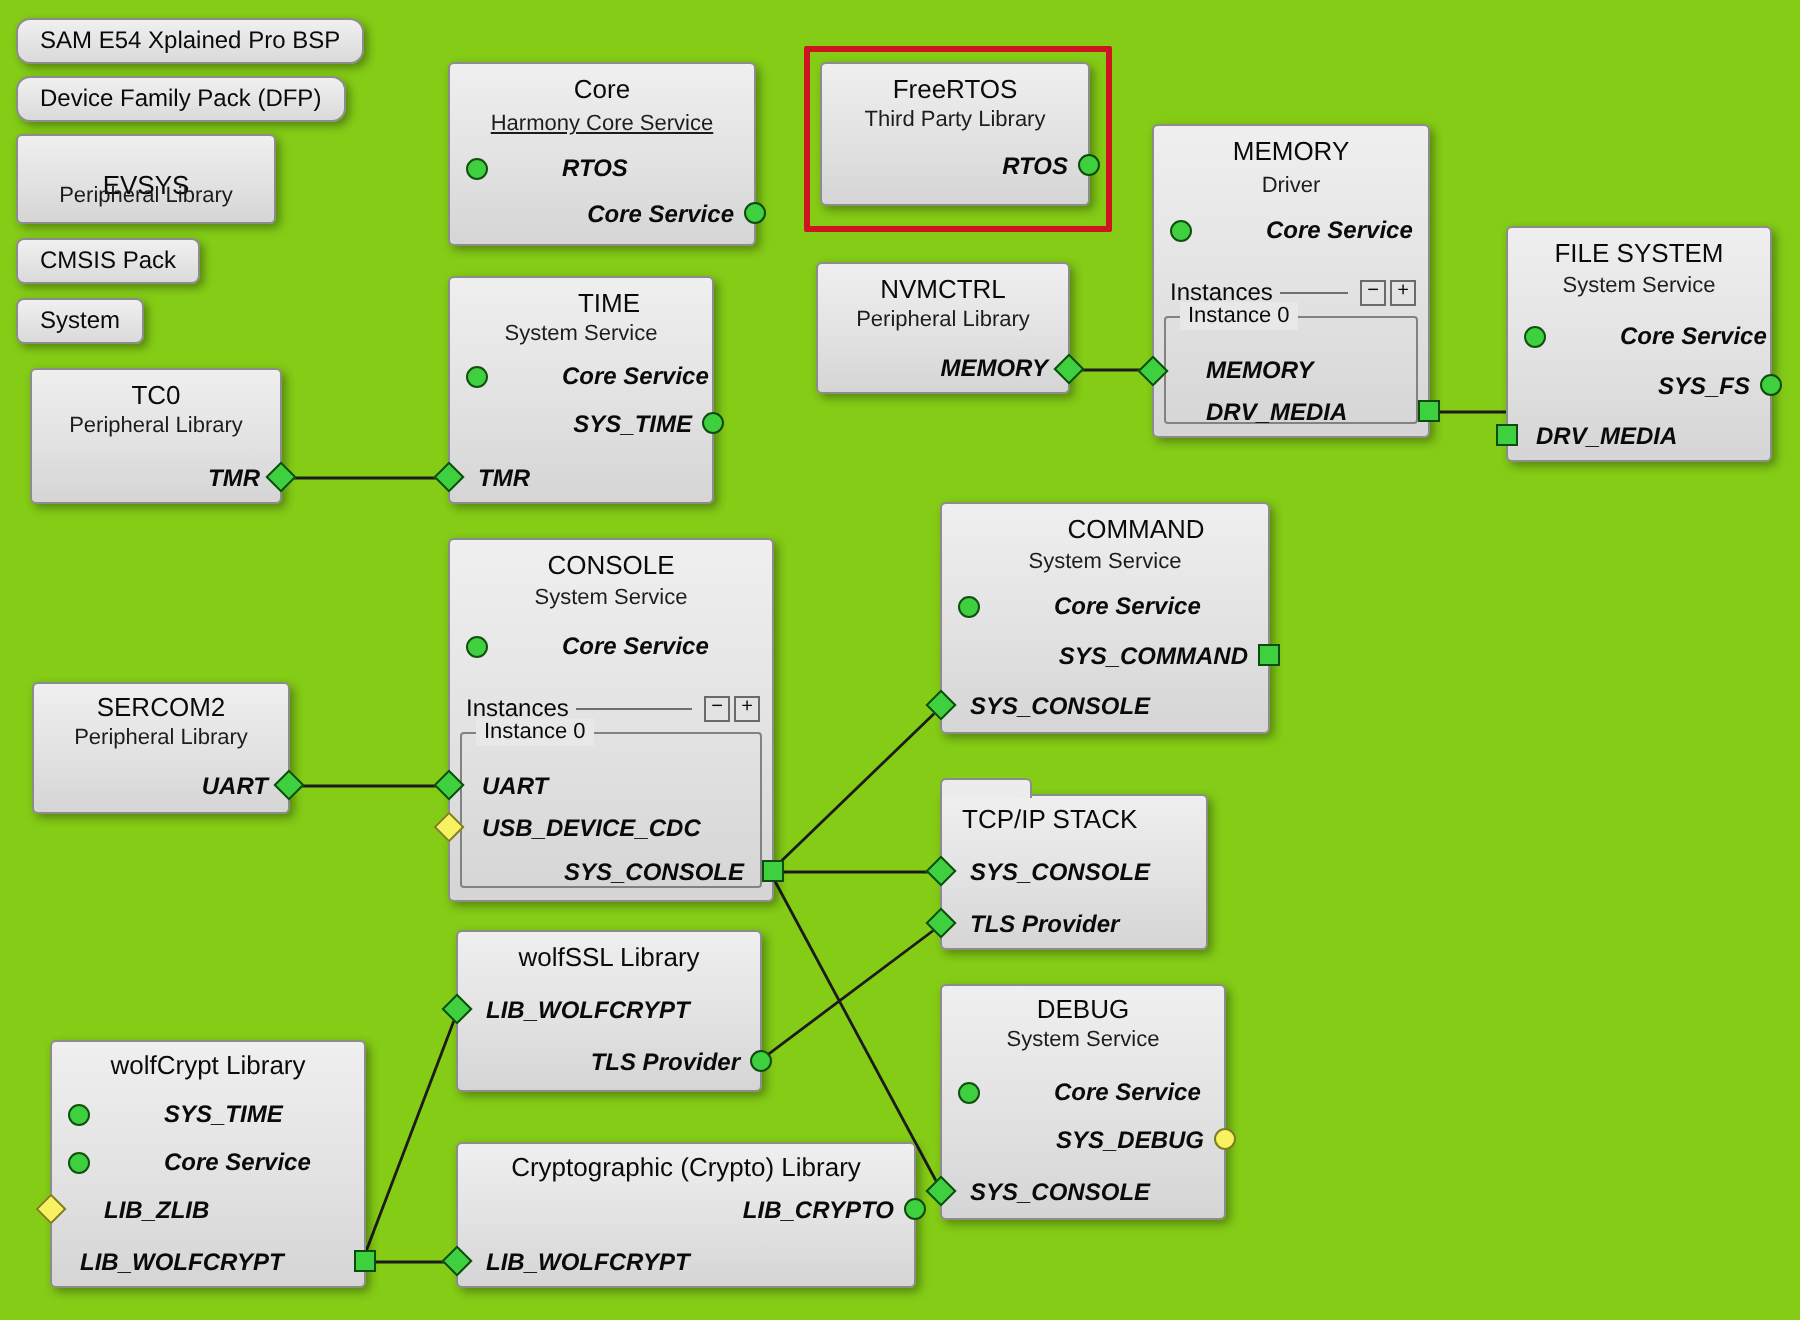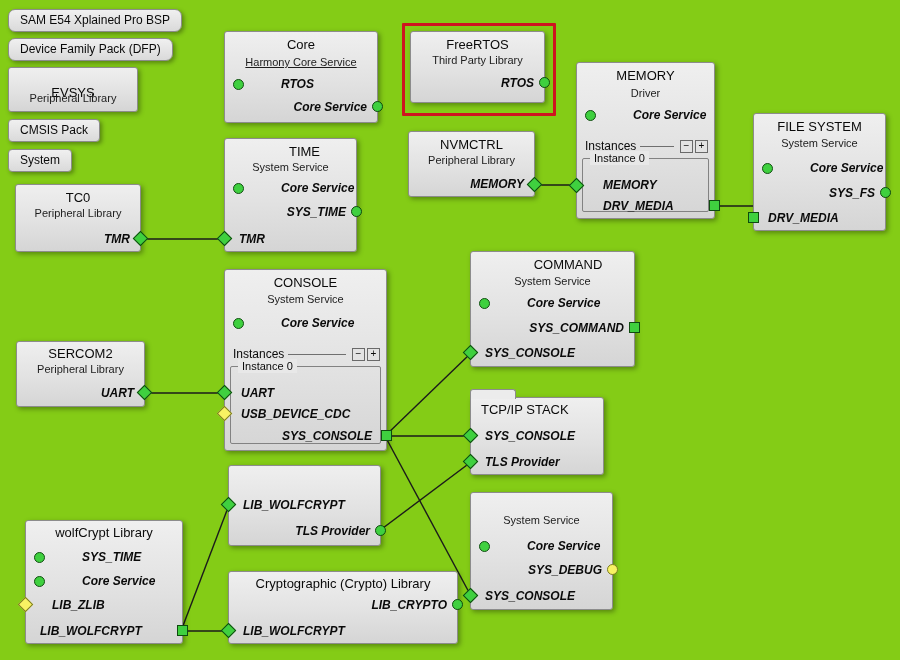"wolfSSL Library" div.b-title { html: none -> <div>wolfSSL Library</div> }
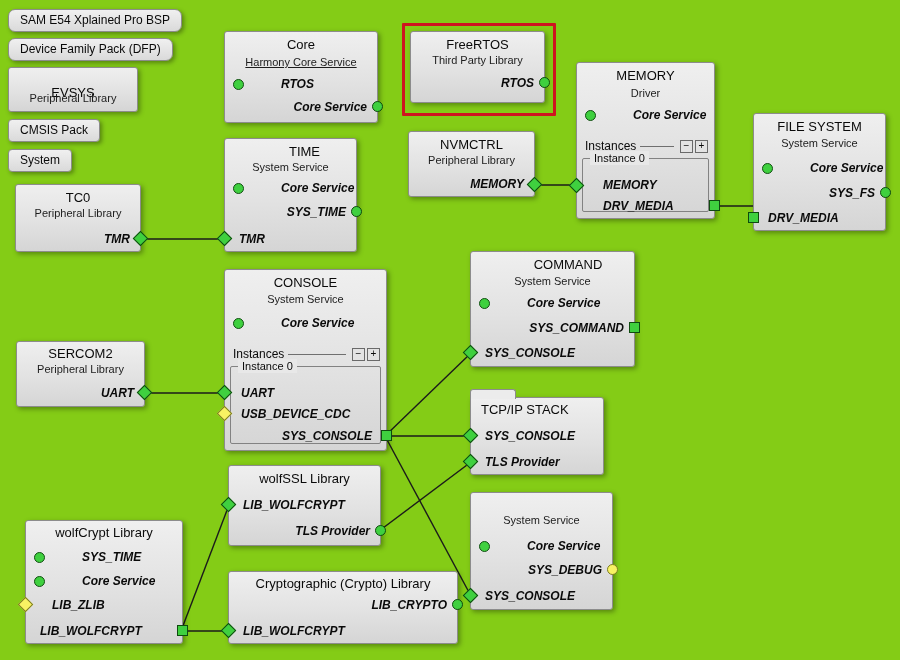"DEBUG" div.b-title { html: none -> <div>DEBUG</div> }
